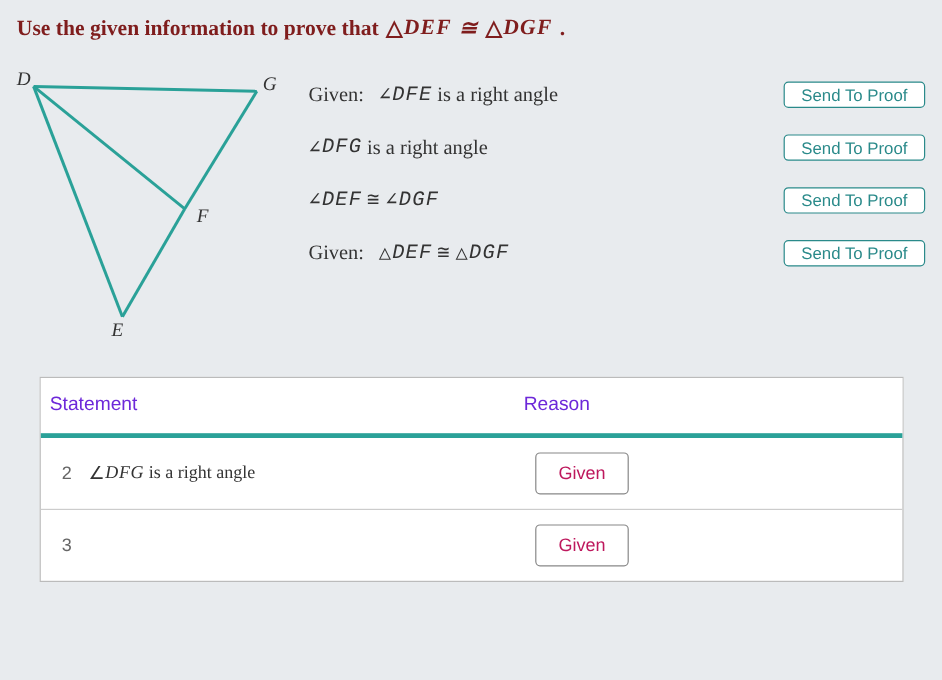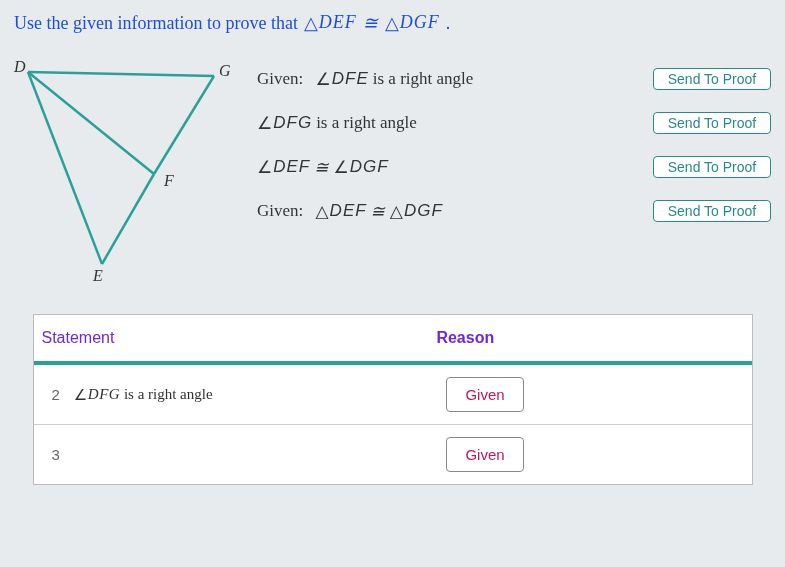"Use the given information to" .prompt { color: #1d4ed8 -> #7f1d1d; font-weight: 400 -> 700 }
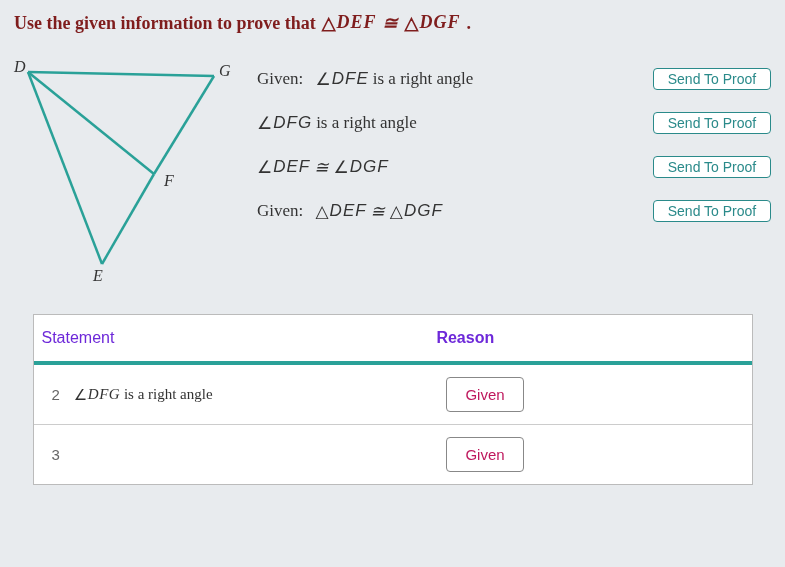"∠DFE" .given-text .math { font-family: Liberation Sans, sans-serif -> Liberation Mono, monospace }
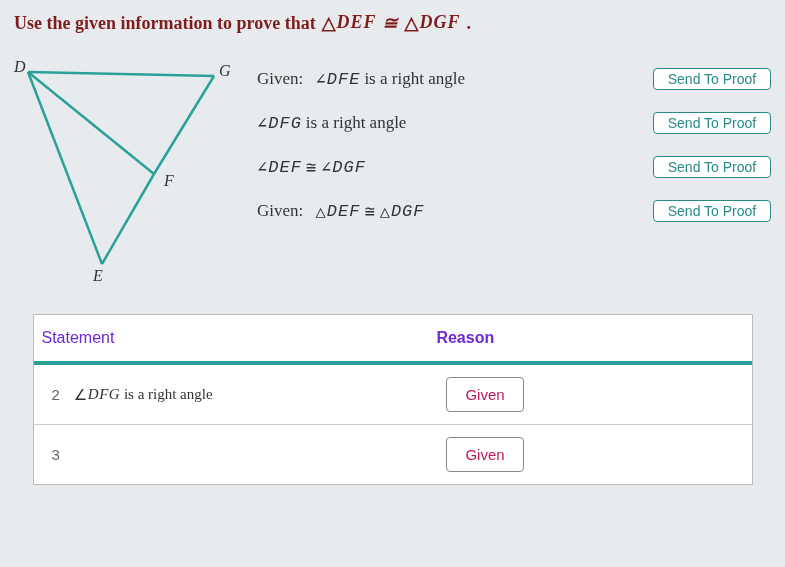"Reason" .th-reason { font-weight: bold -> none }
